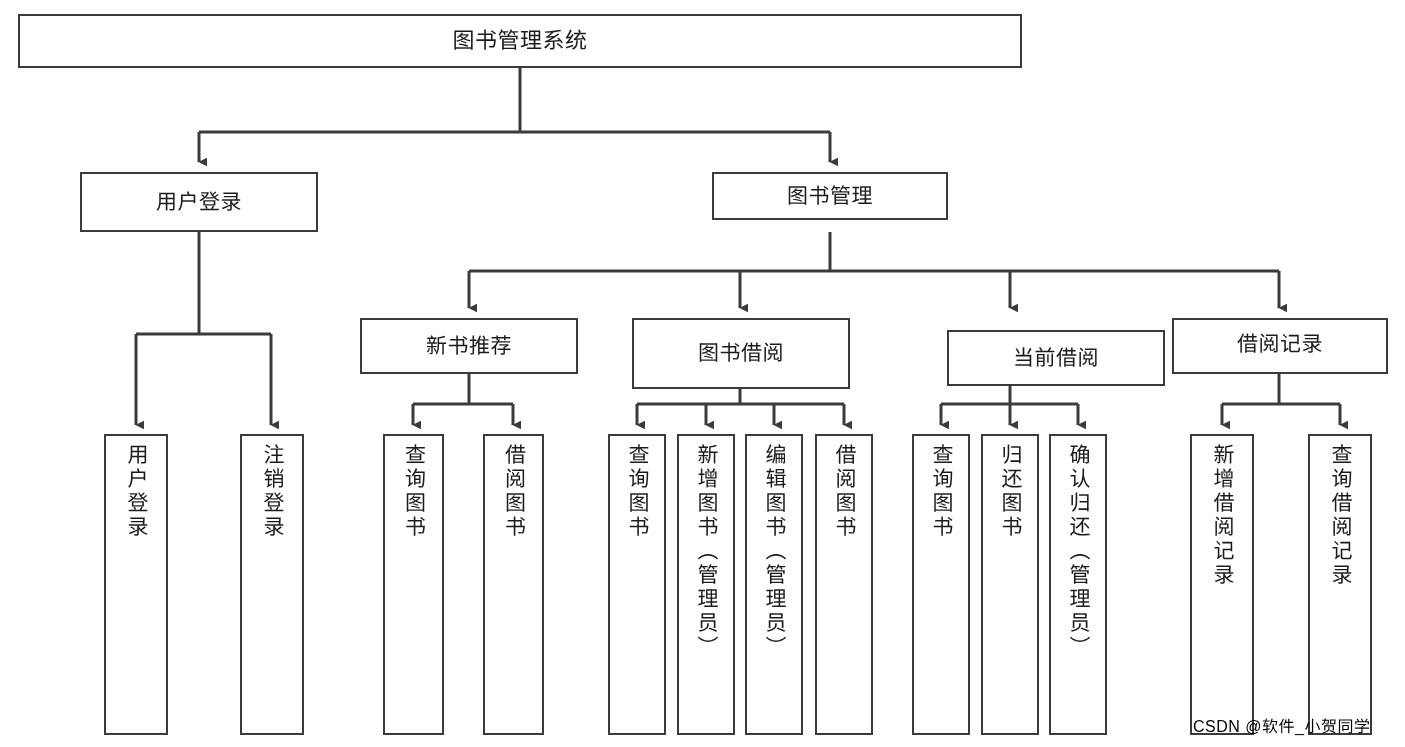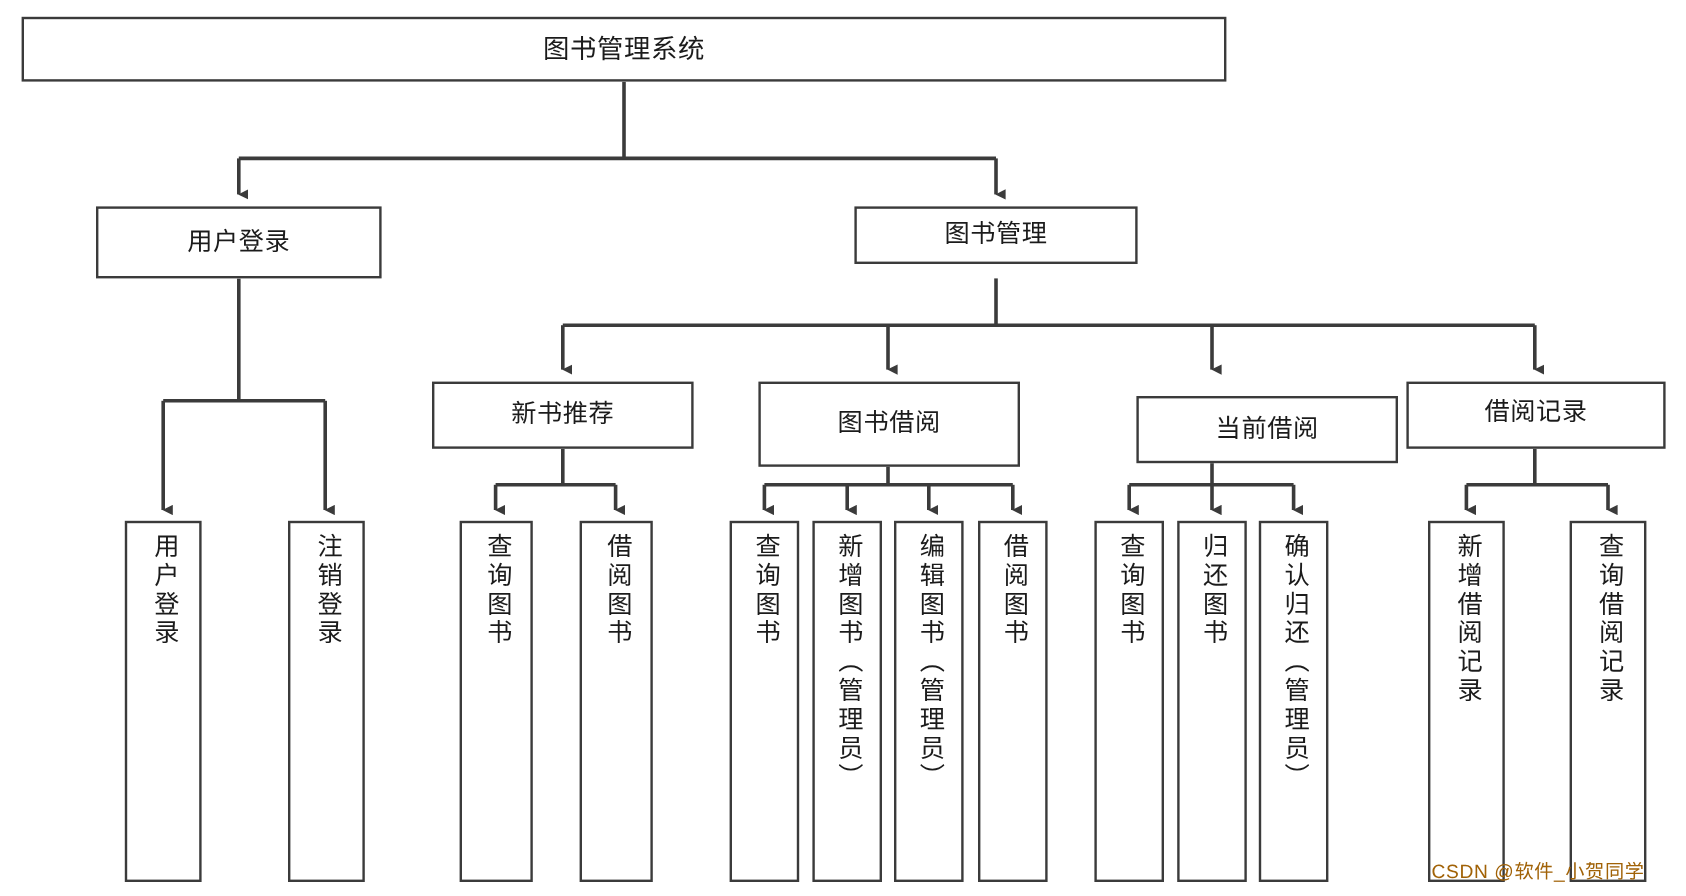"CSDN @软件_小贺同学" .watermark { color: #a16207 -> #000000 }
